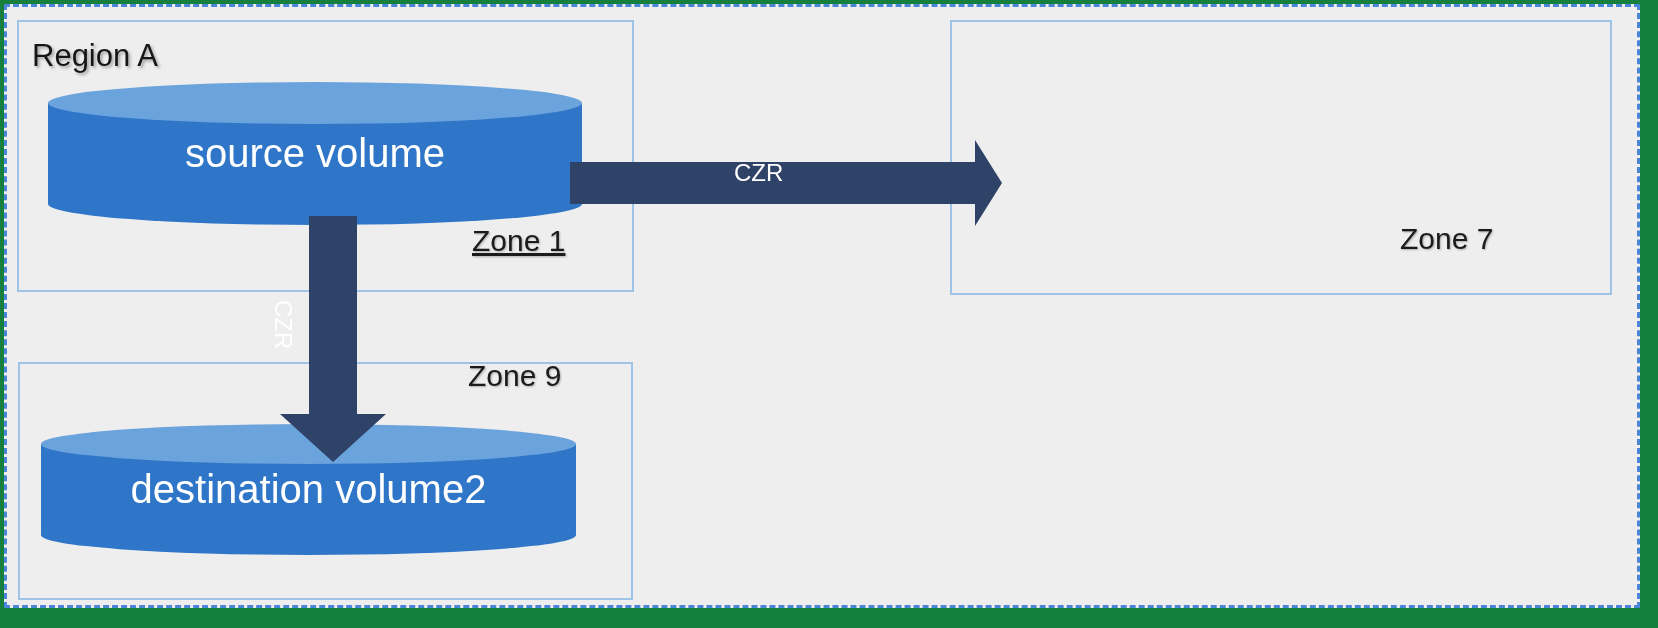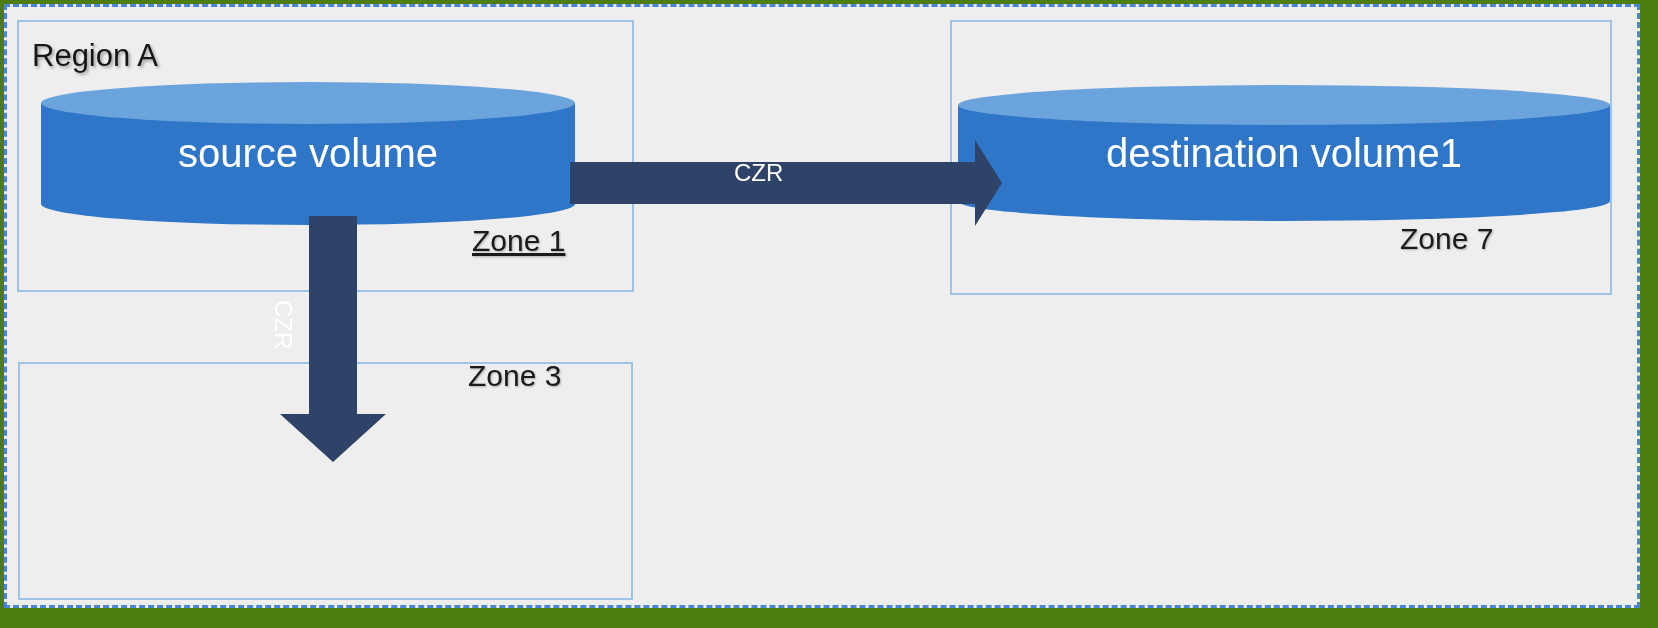"Region A" #canvas { background: #4d7c0f -> #15803d }
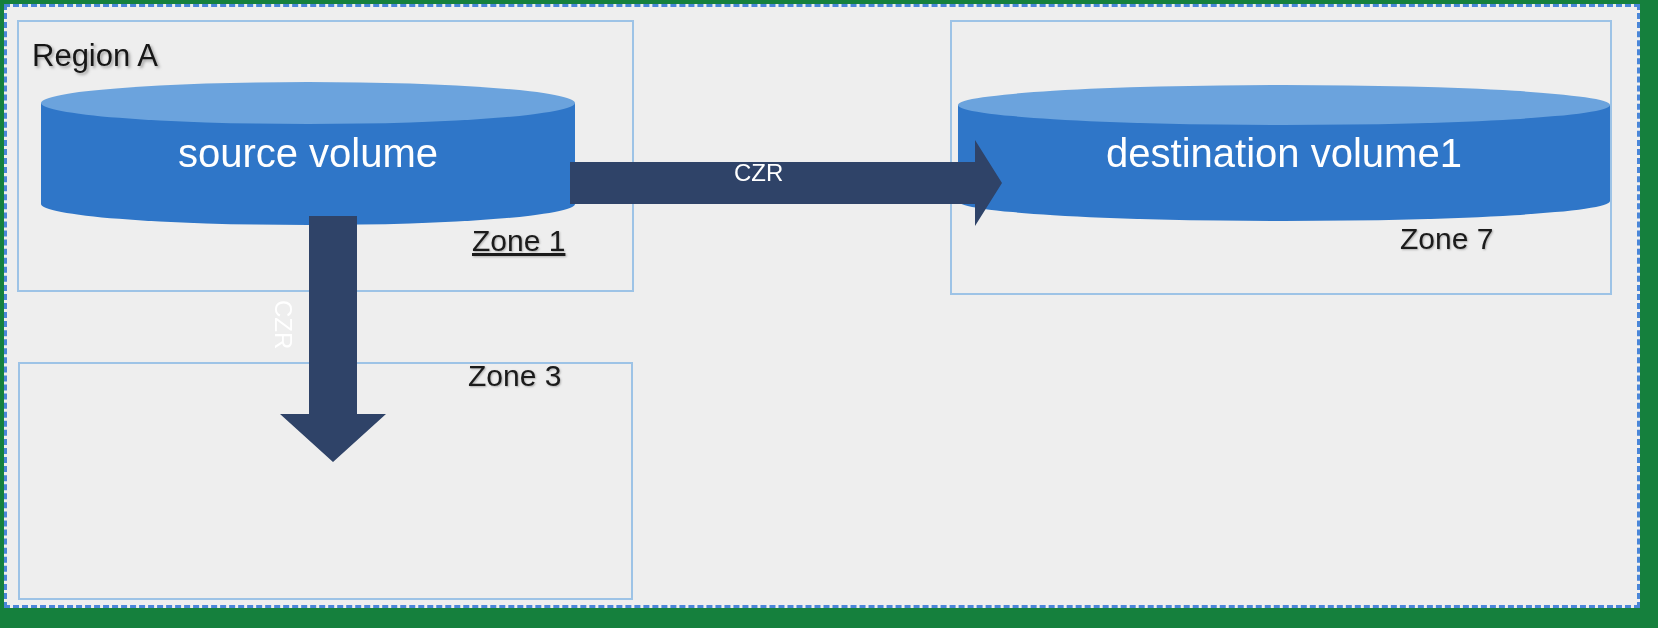"source volume" #cyl-source { left: 41px -> 48px }
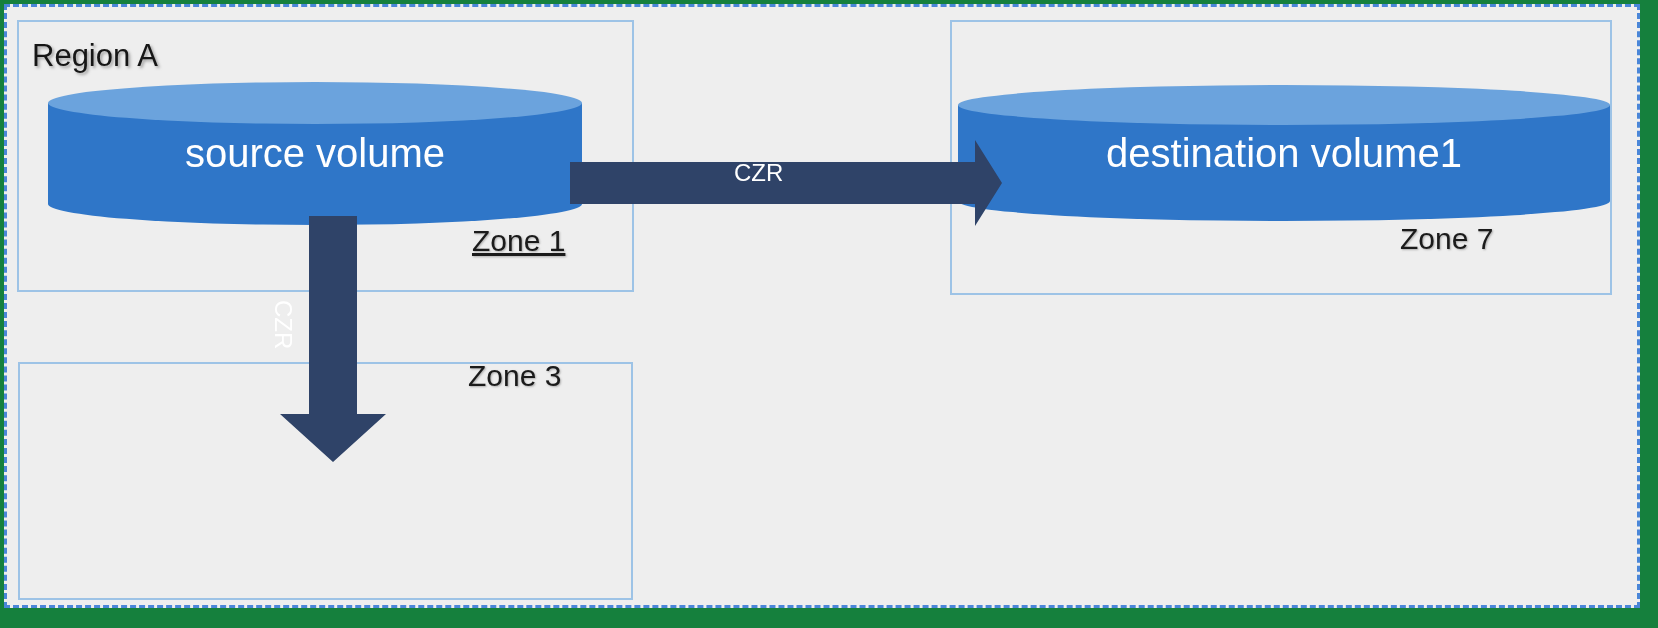"destination volume1" div.cylinder { html: <div> <div></div> <div></div> <div></div> <div> <span>destination volume1</span> </div> </div> -> none }
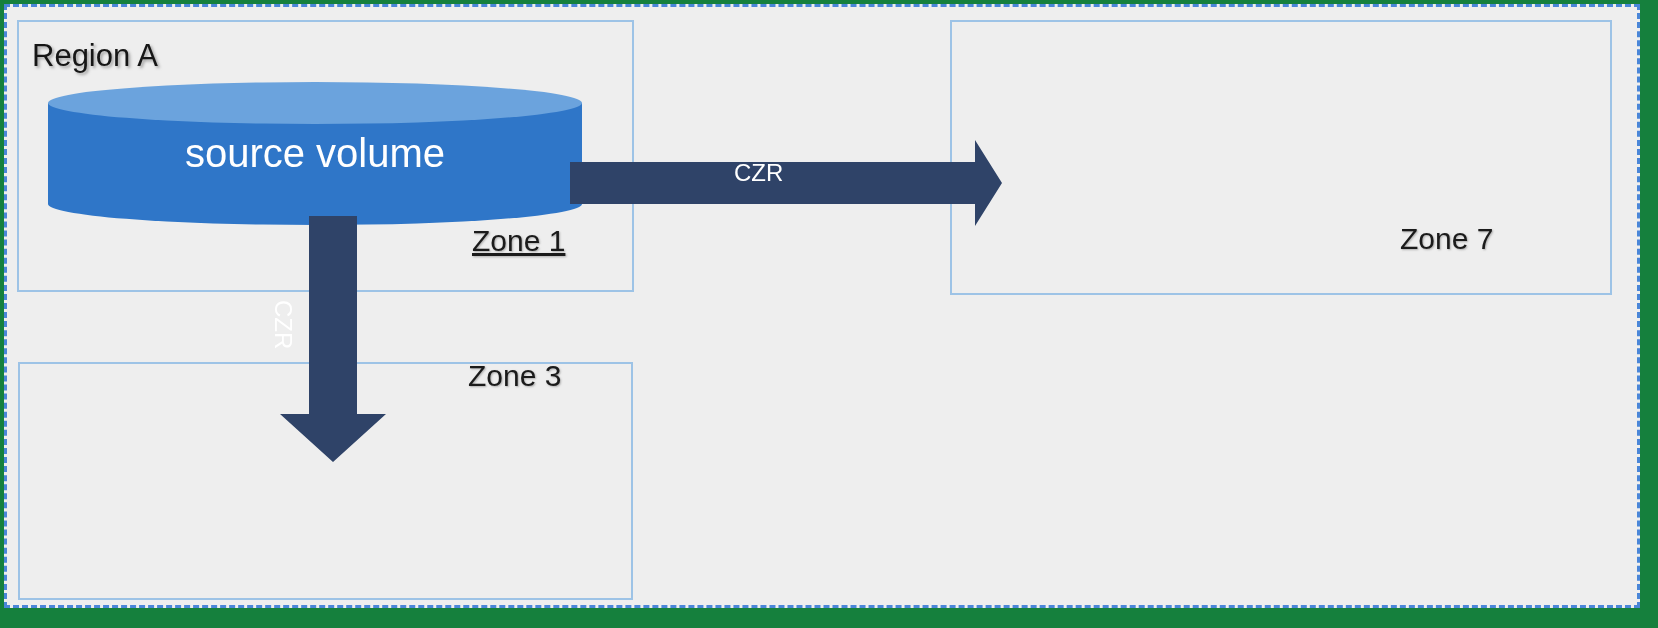"Zone 3" div.zone-label { text: 3 -> 9 }
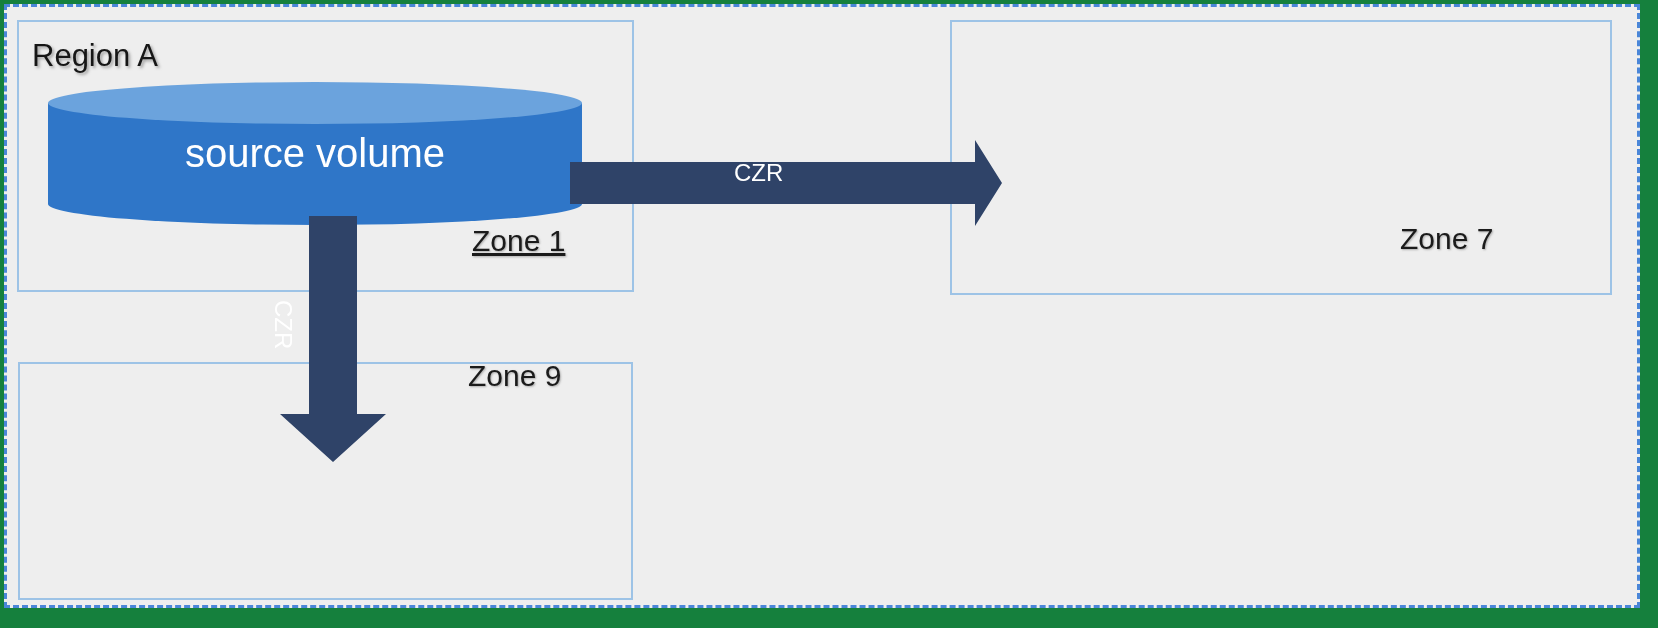"destination volume2" div.cylinder { html: none -> <div> <div></div> <div></div> <div></div> <div> <span>destination volume2</span> </div> </div> }
